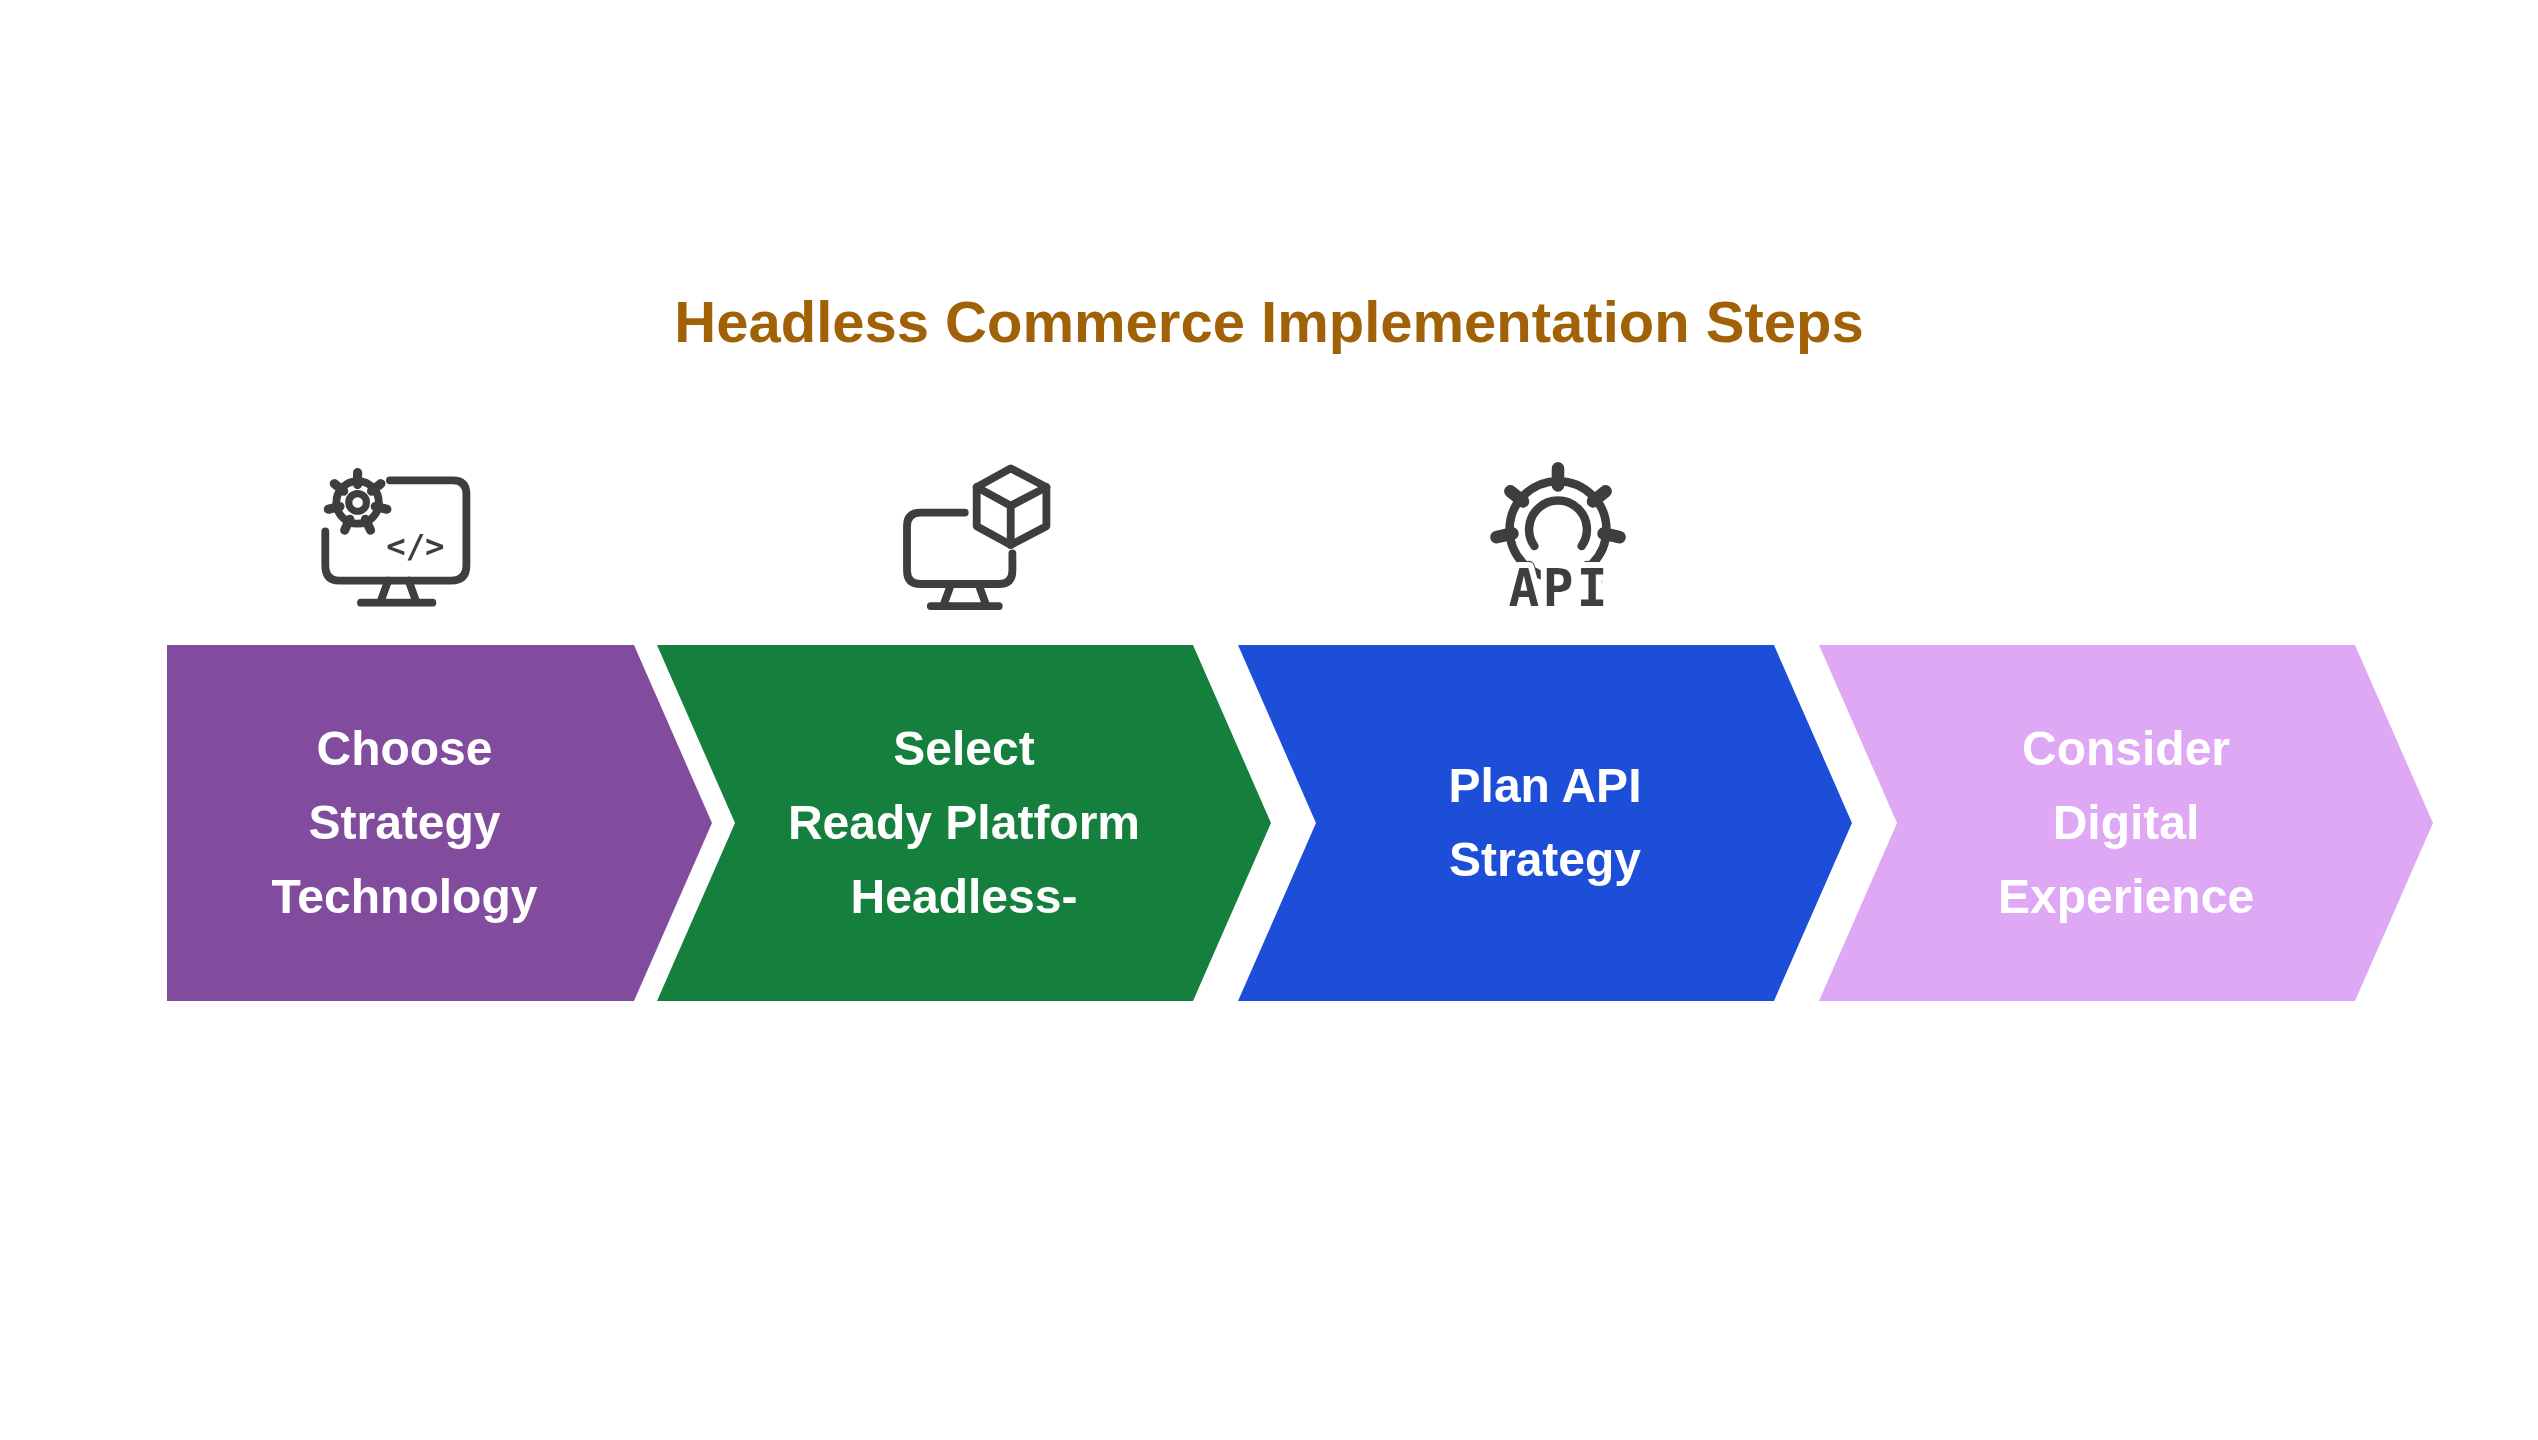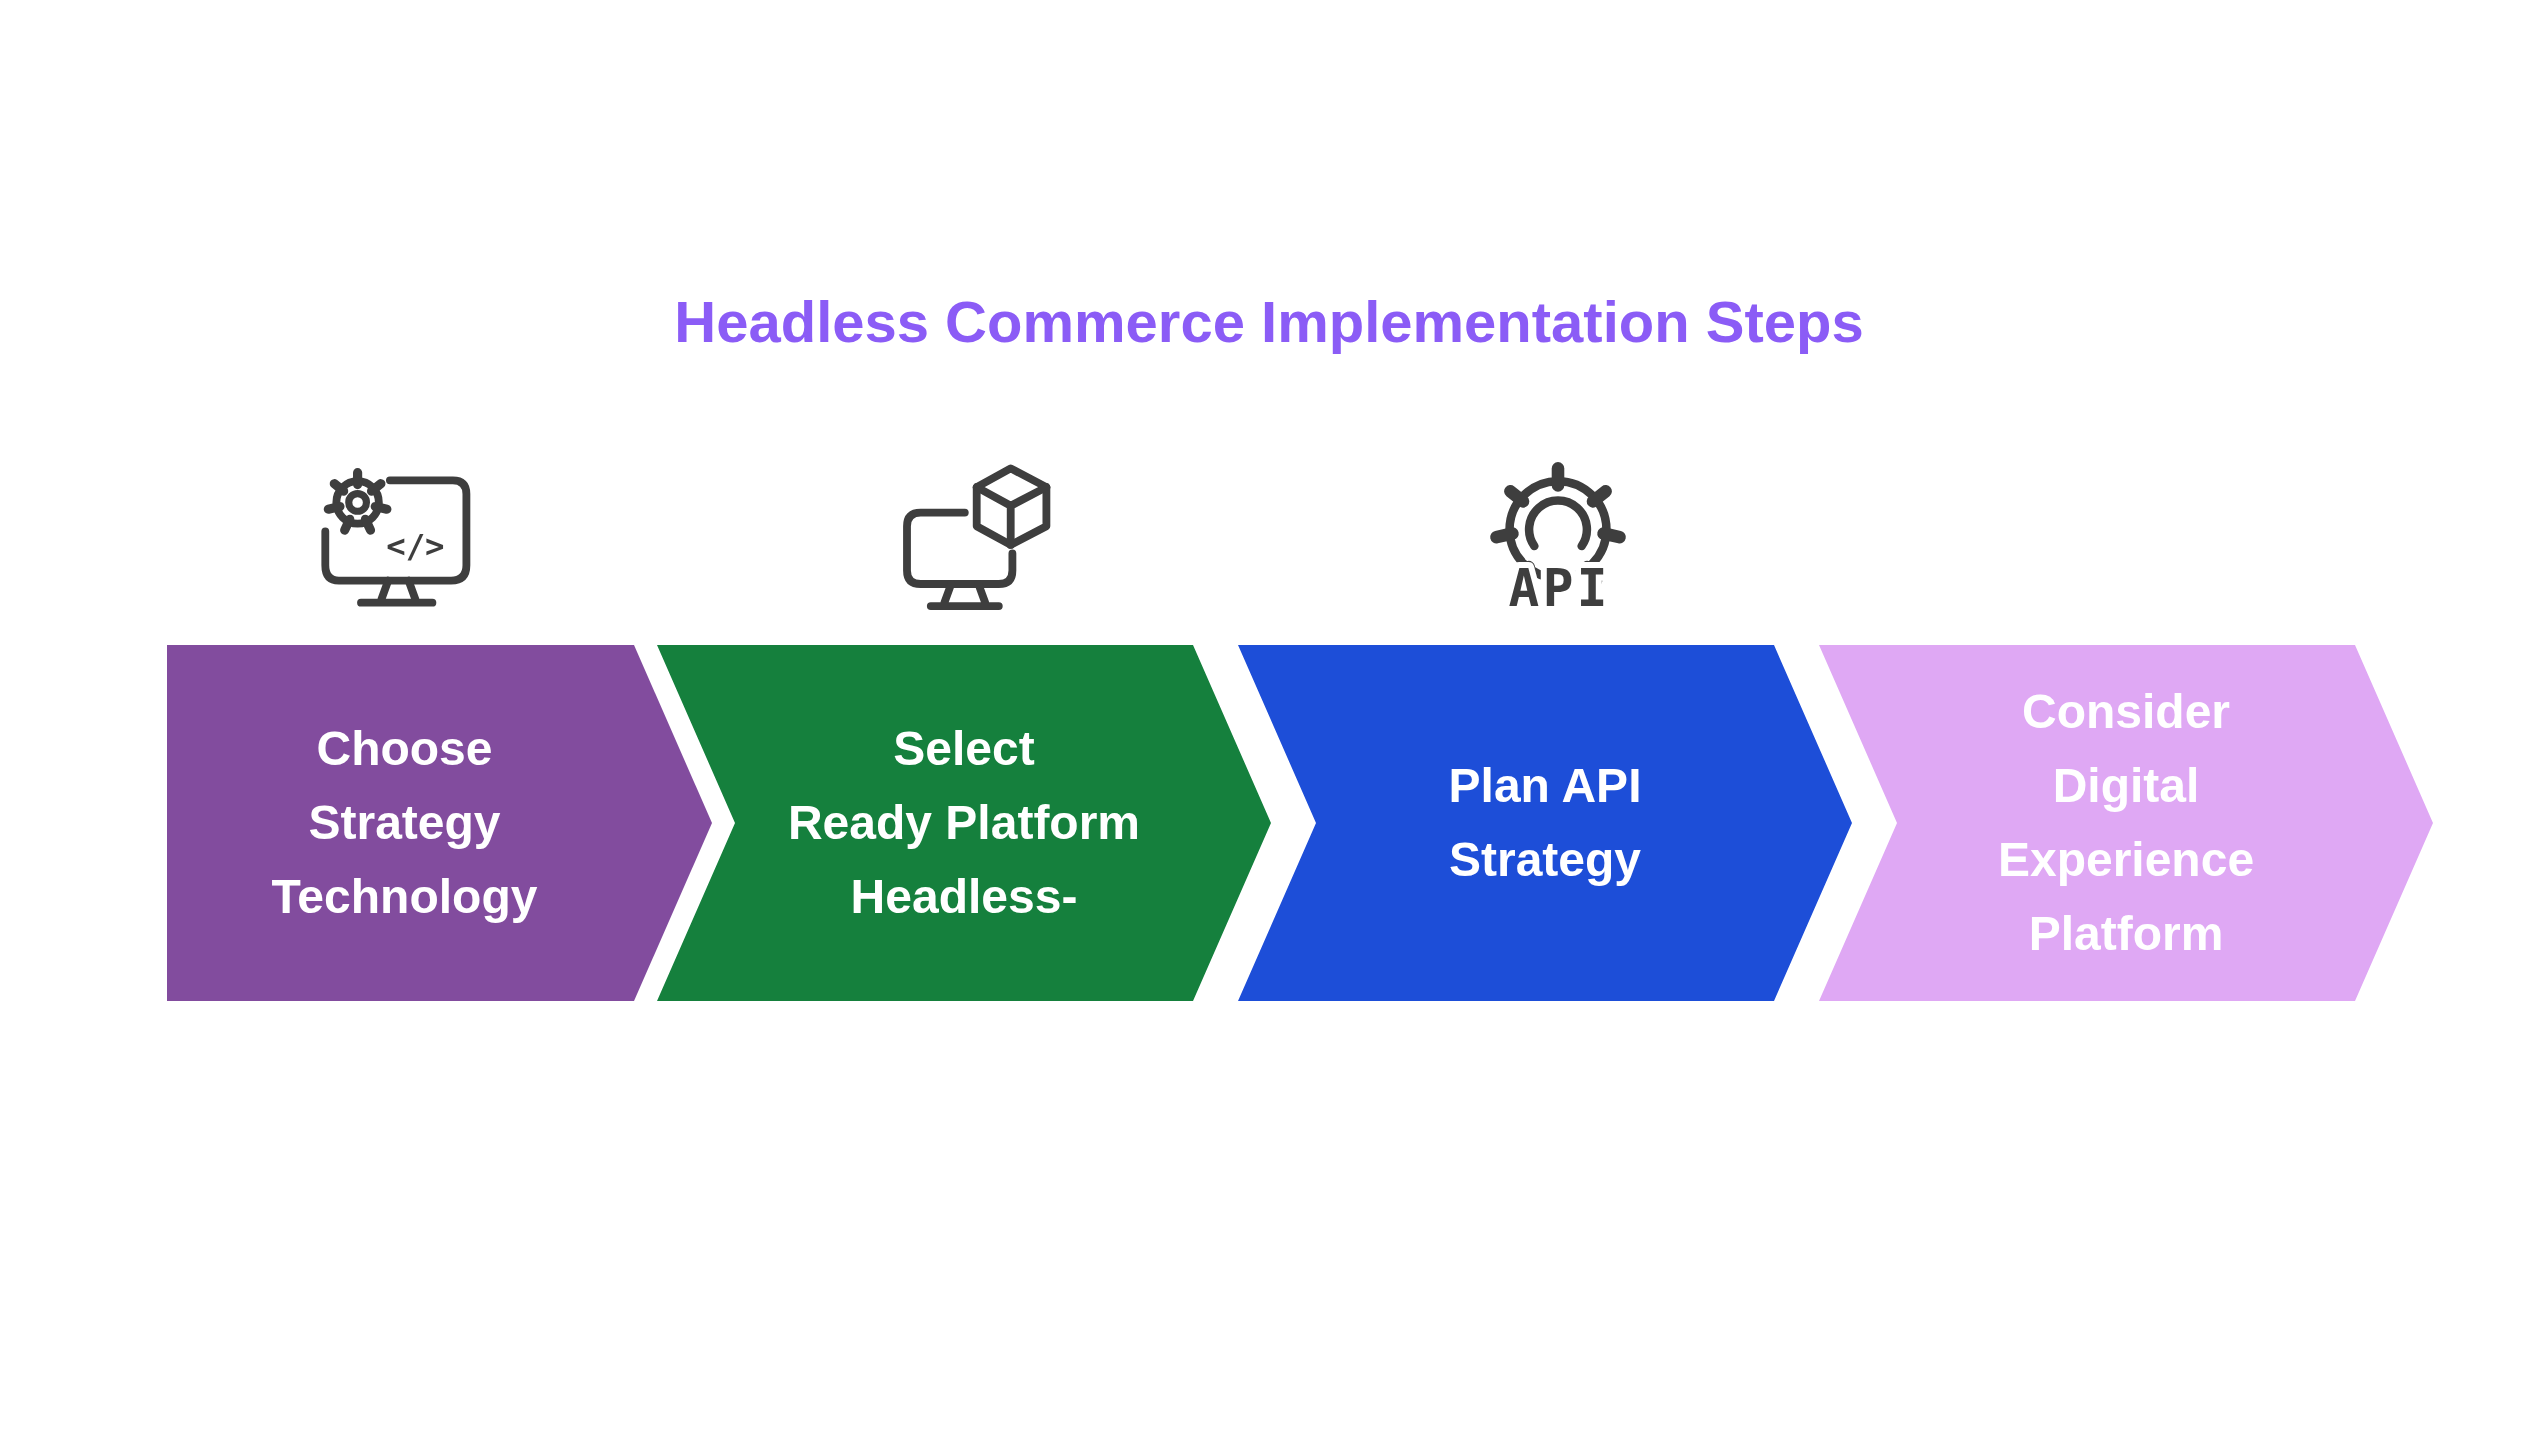"Headless Commerce Implementation Steps" .title { color: #8b5cf6 -> #a16207 }
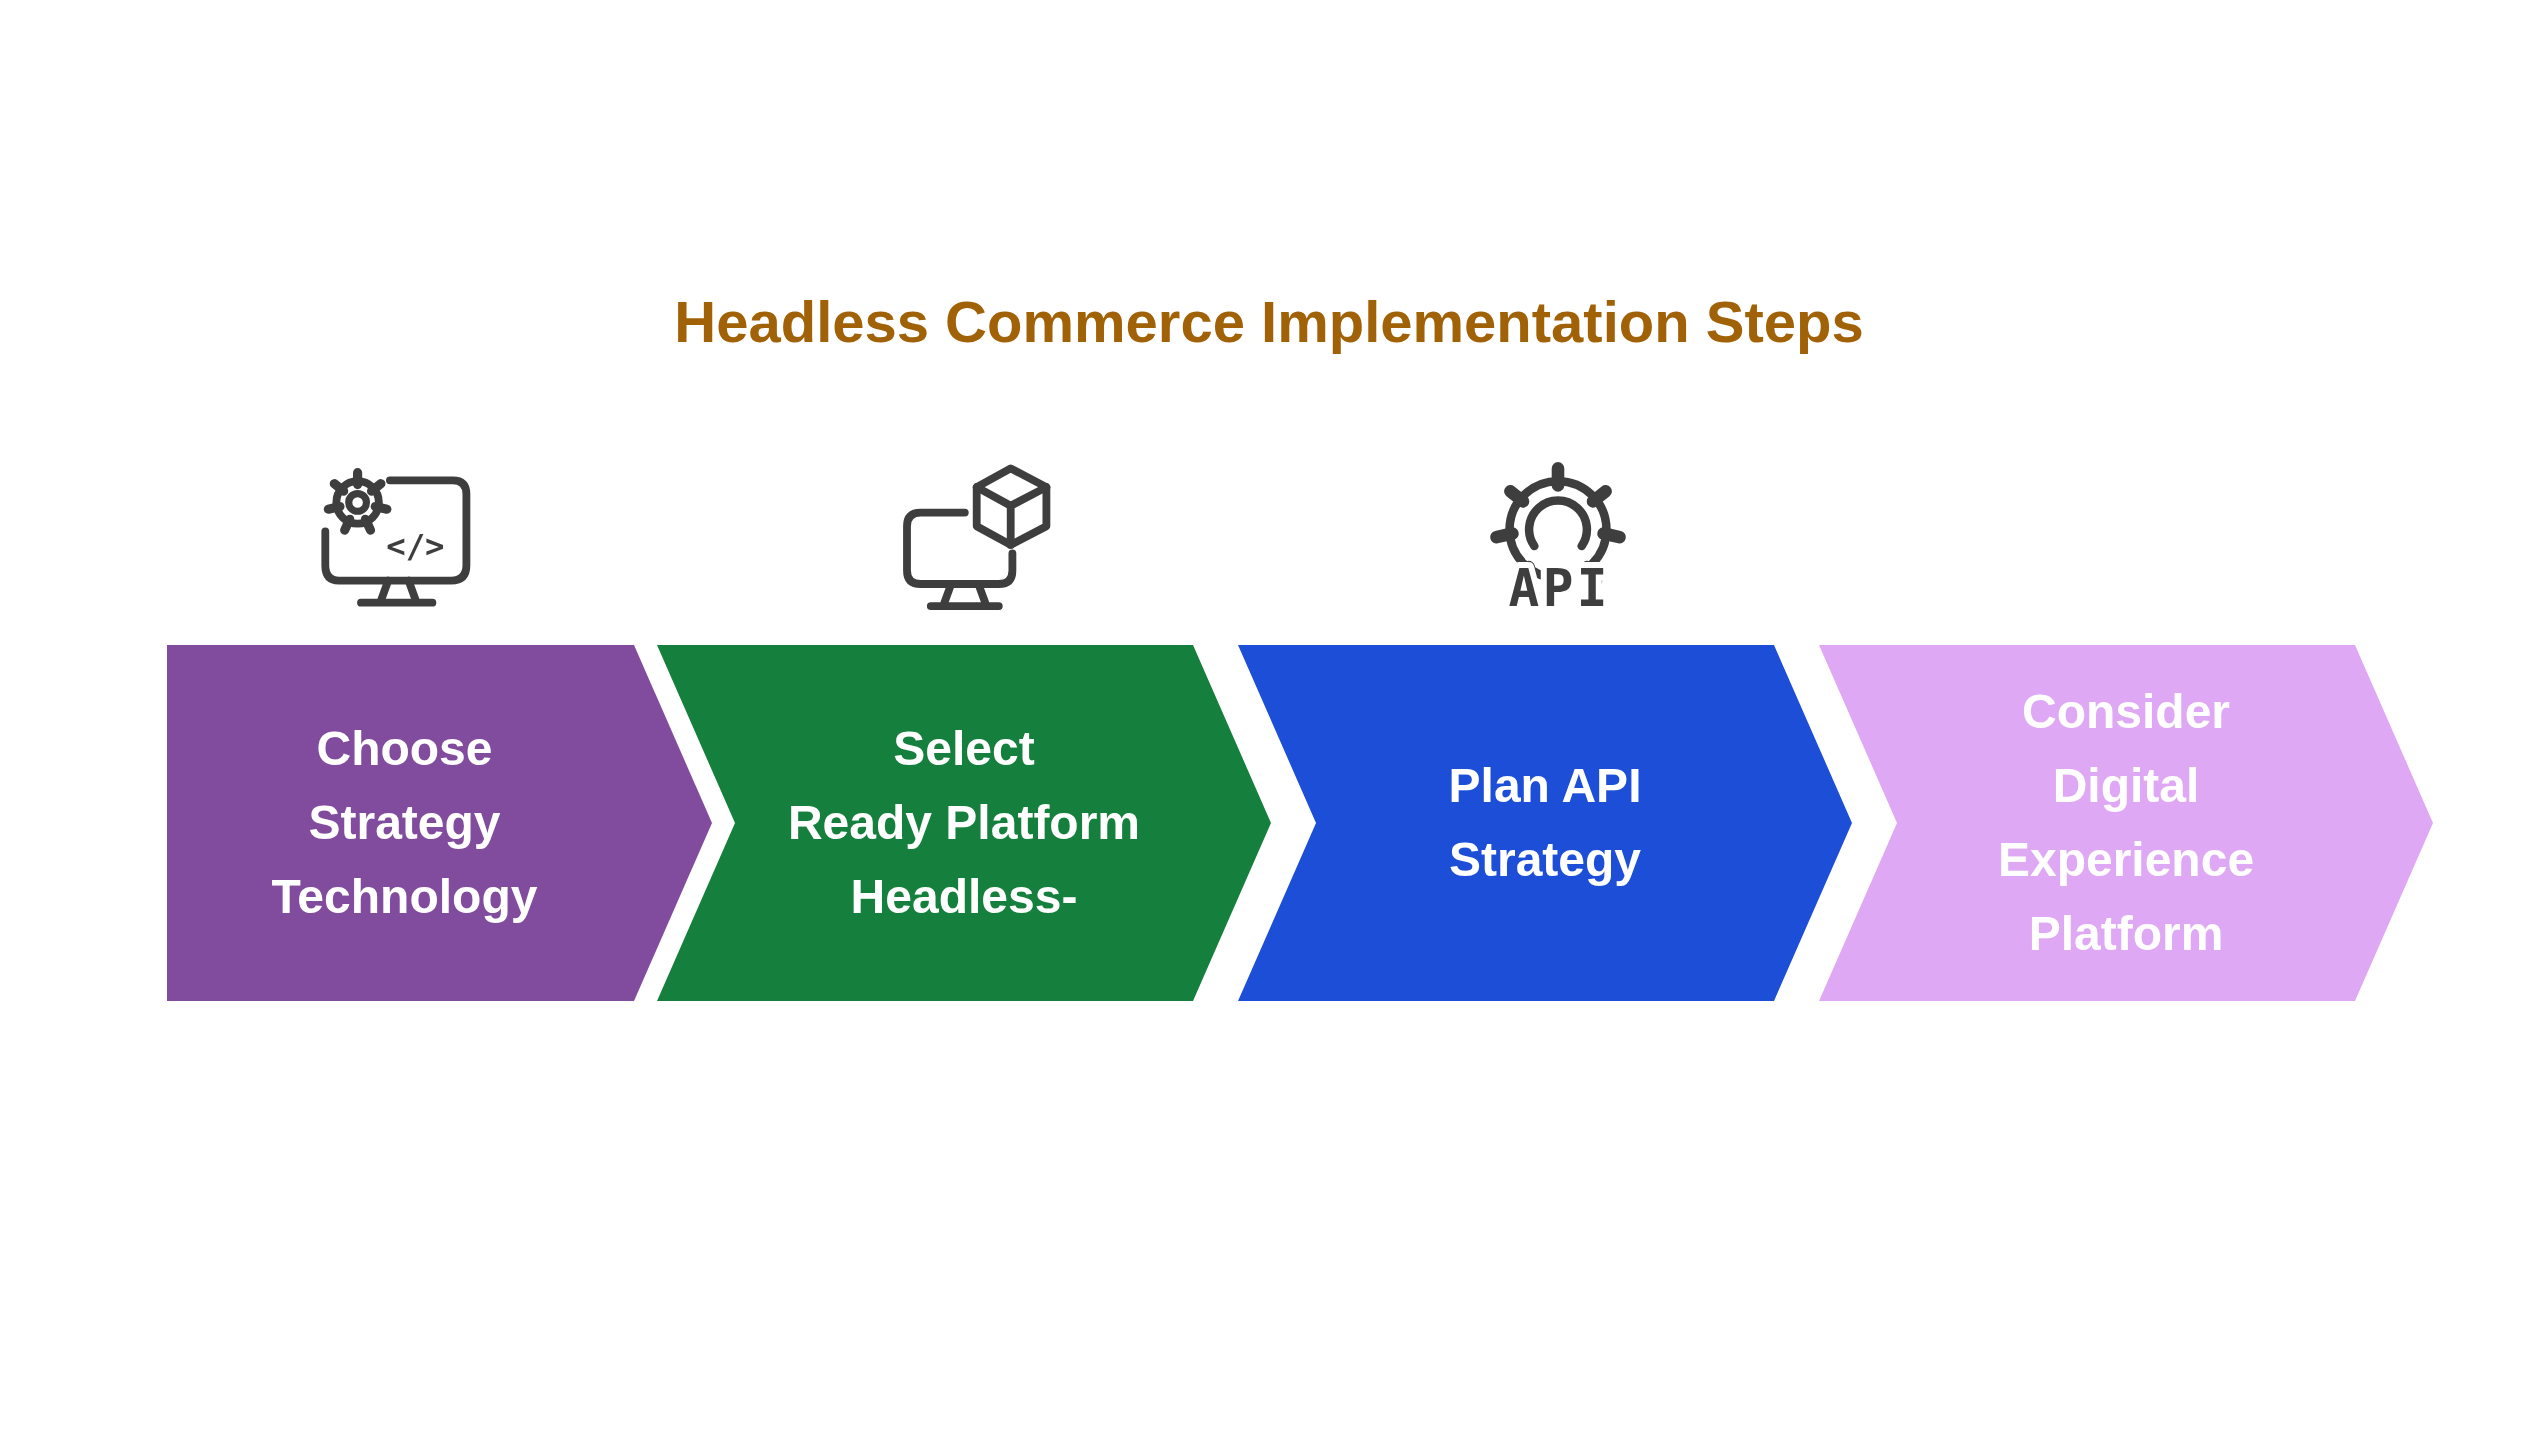"Platform" span { html: <span>Platform</span> -> none }
